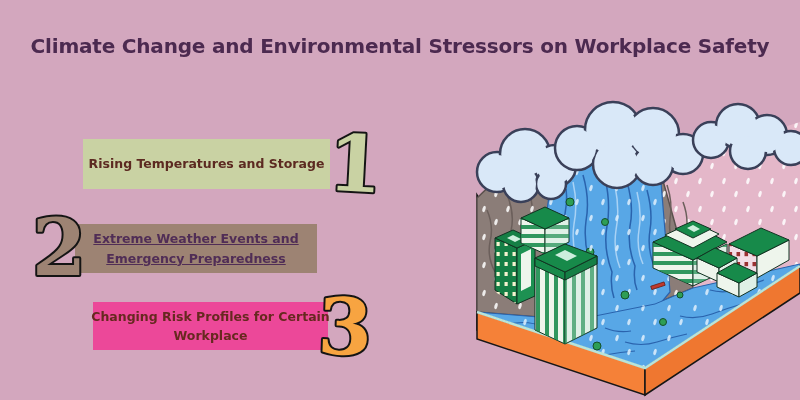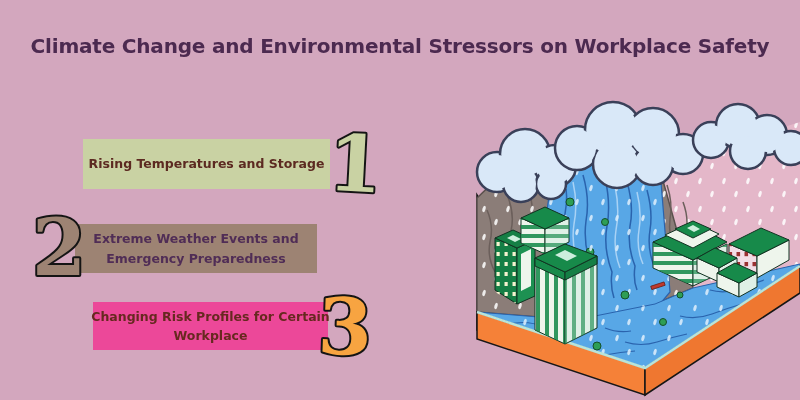"Extreme Weather Events and" .band2 { text-decoration: none -> underline }
